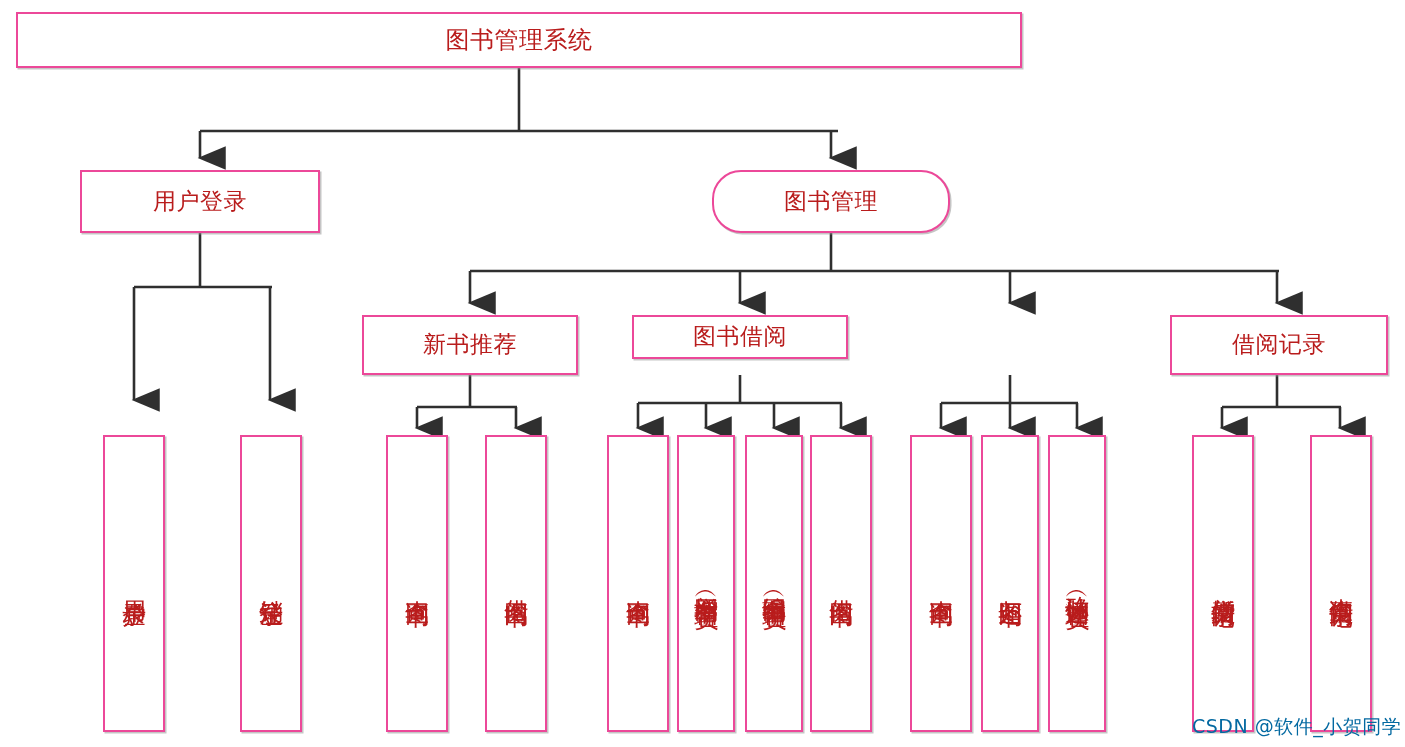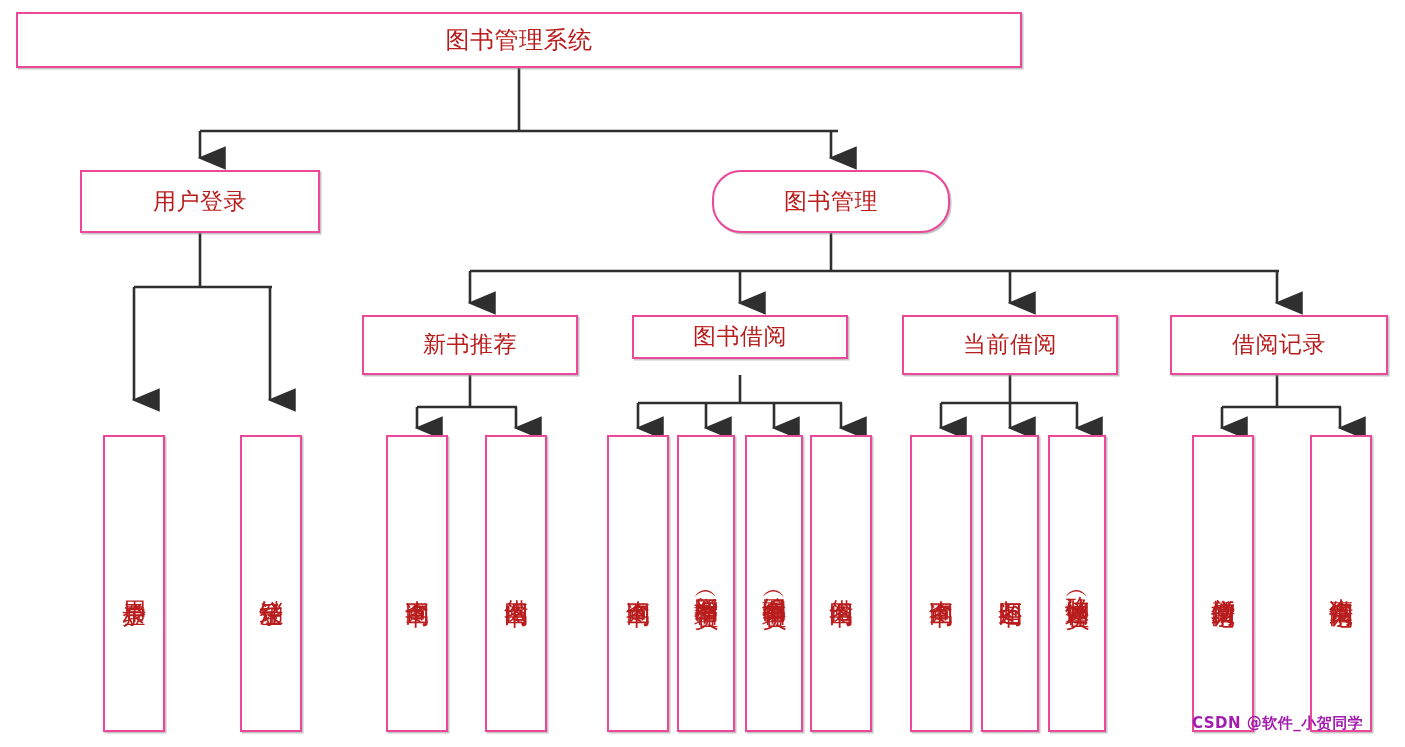"当前借阅" div.node { html: <div> <span>当前借阅</span> </div> -> none }
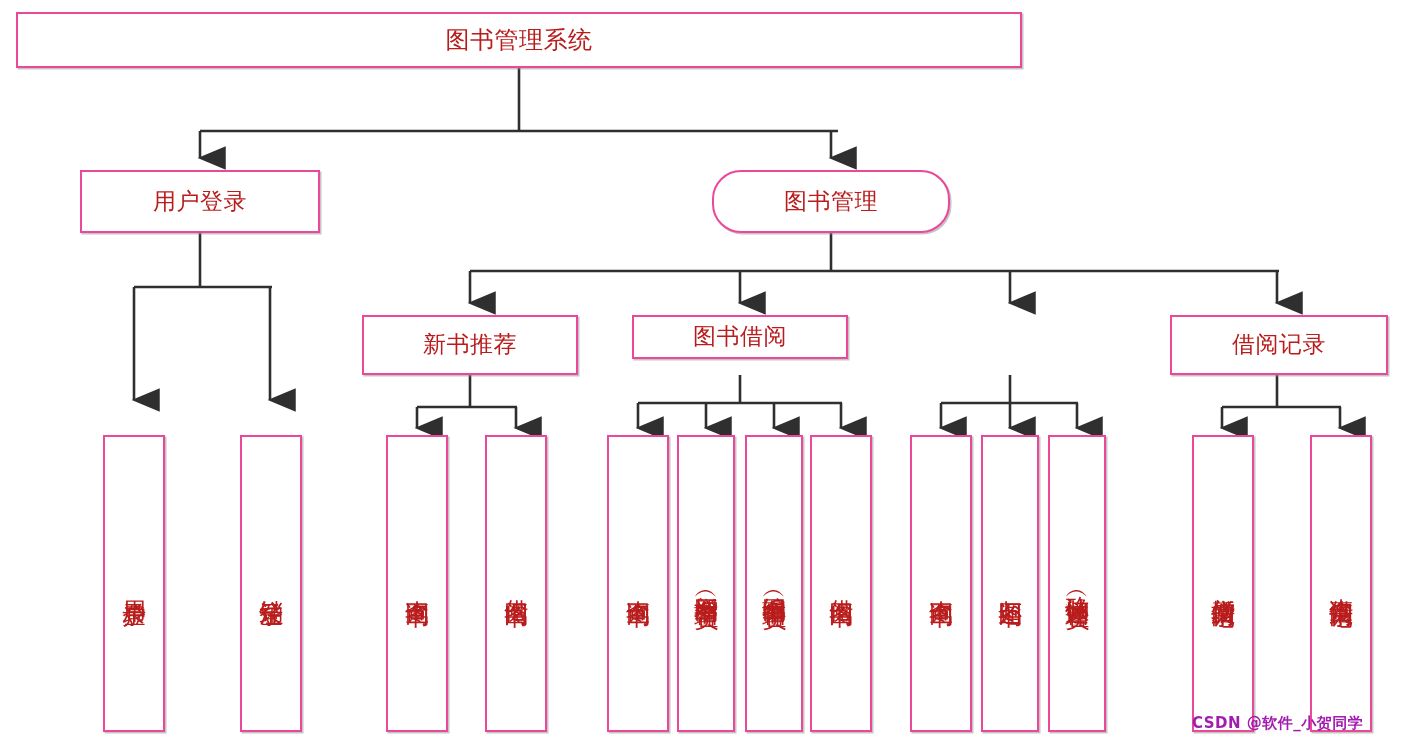"CSDN @软件_小贺同学" .watermark { color: #a21caf -> #0369a1; font-size: 15px -> 19px; font-weight: bold -> none }
